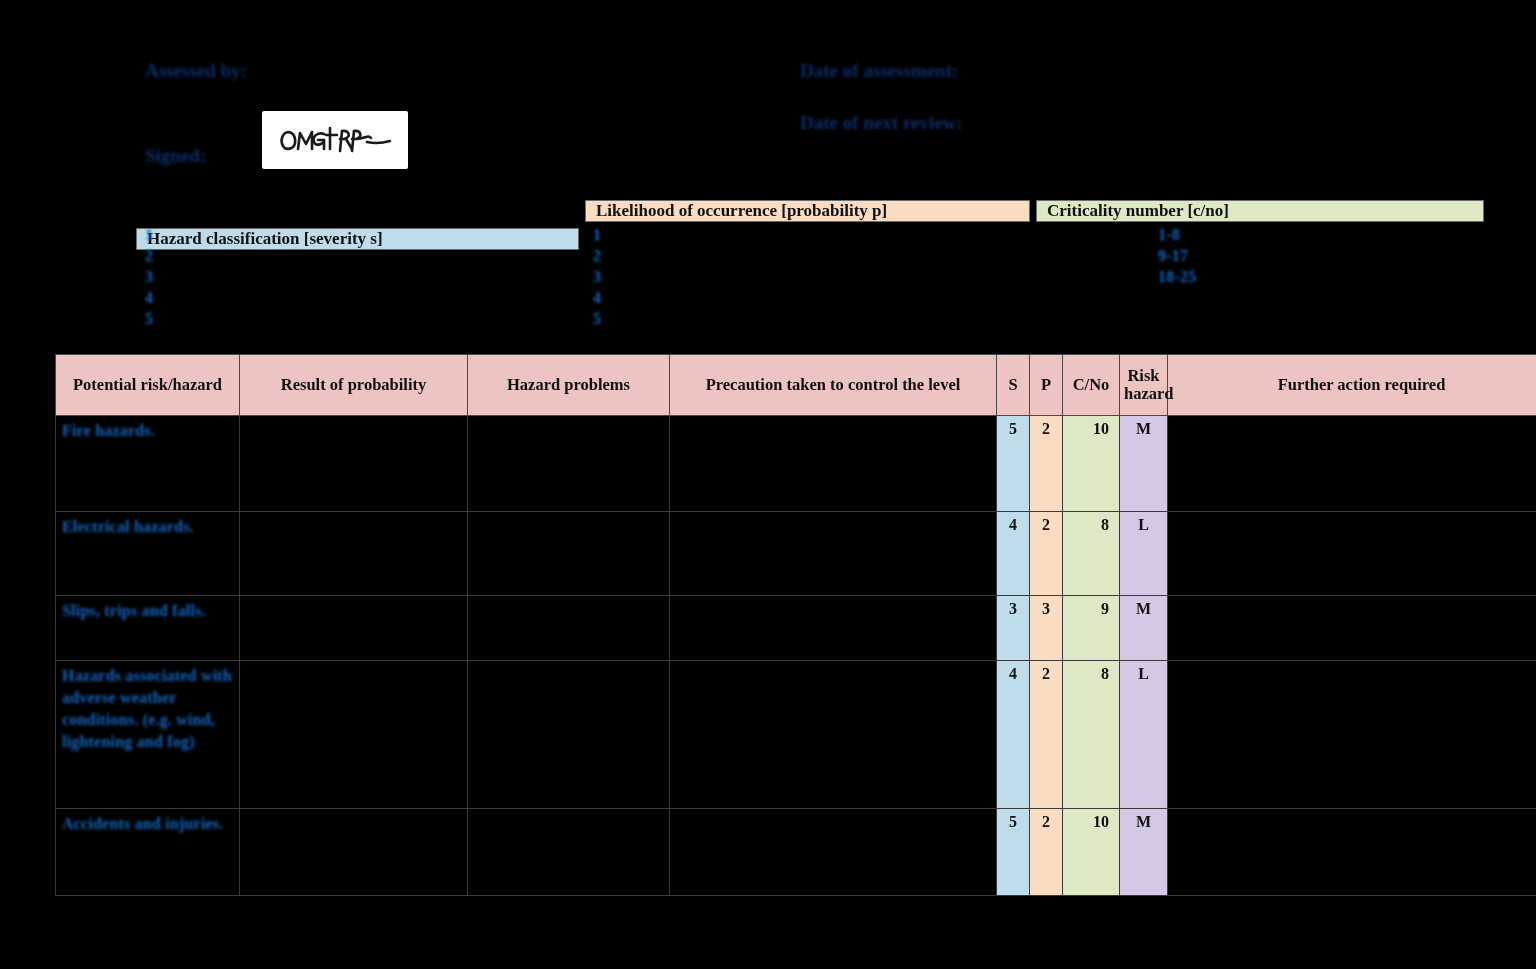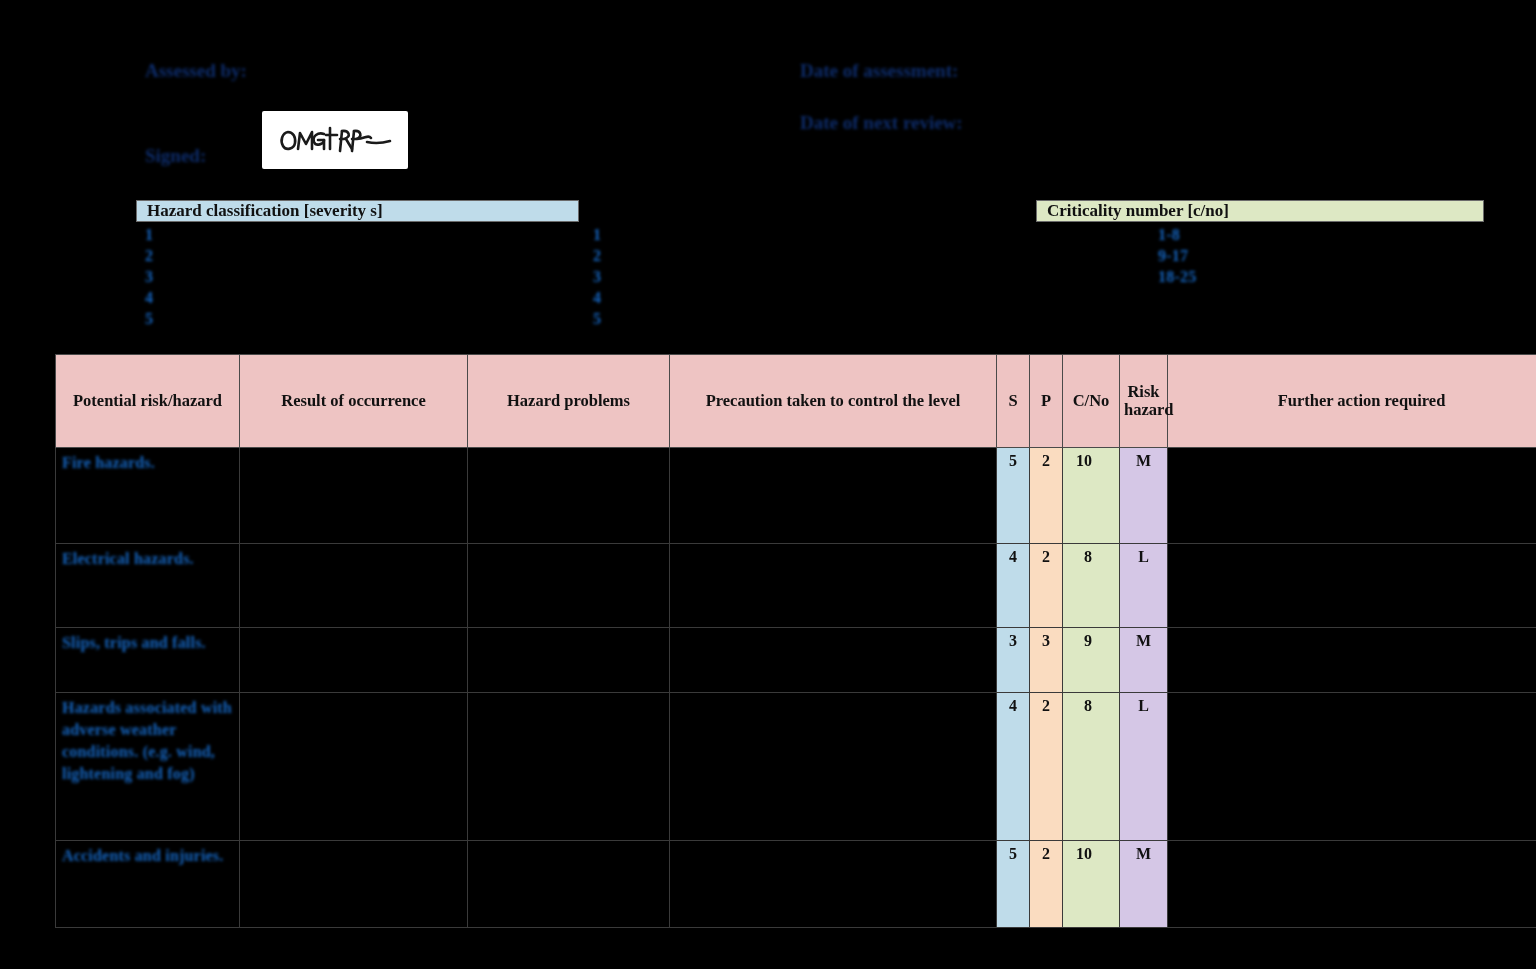"Likelihood of occurrence [probability p]" div.bar { html: none -> <div>Likelihood of occurrence [probability p]</div> }
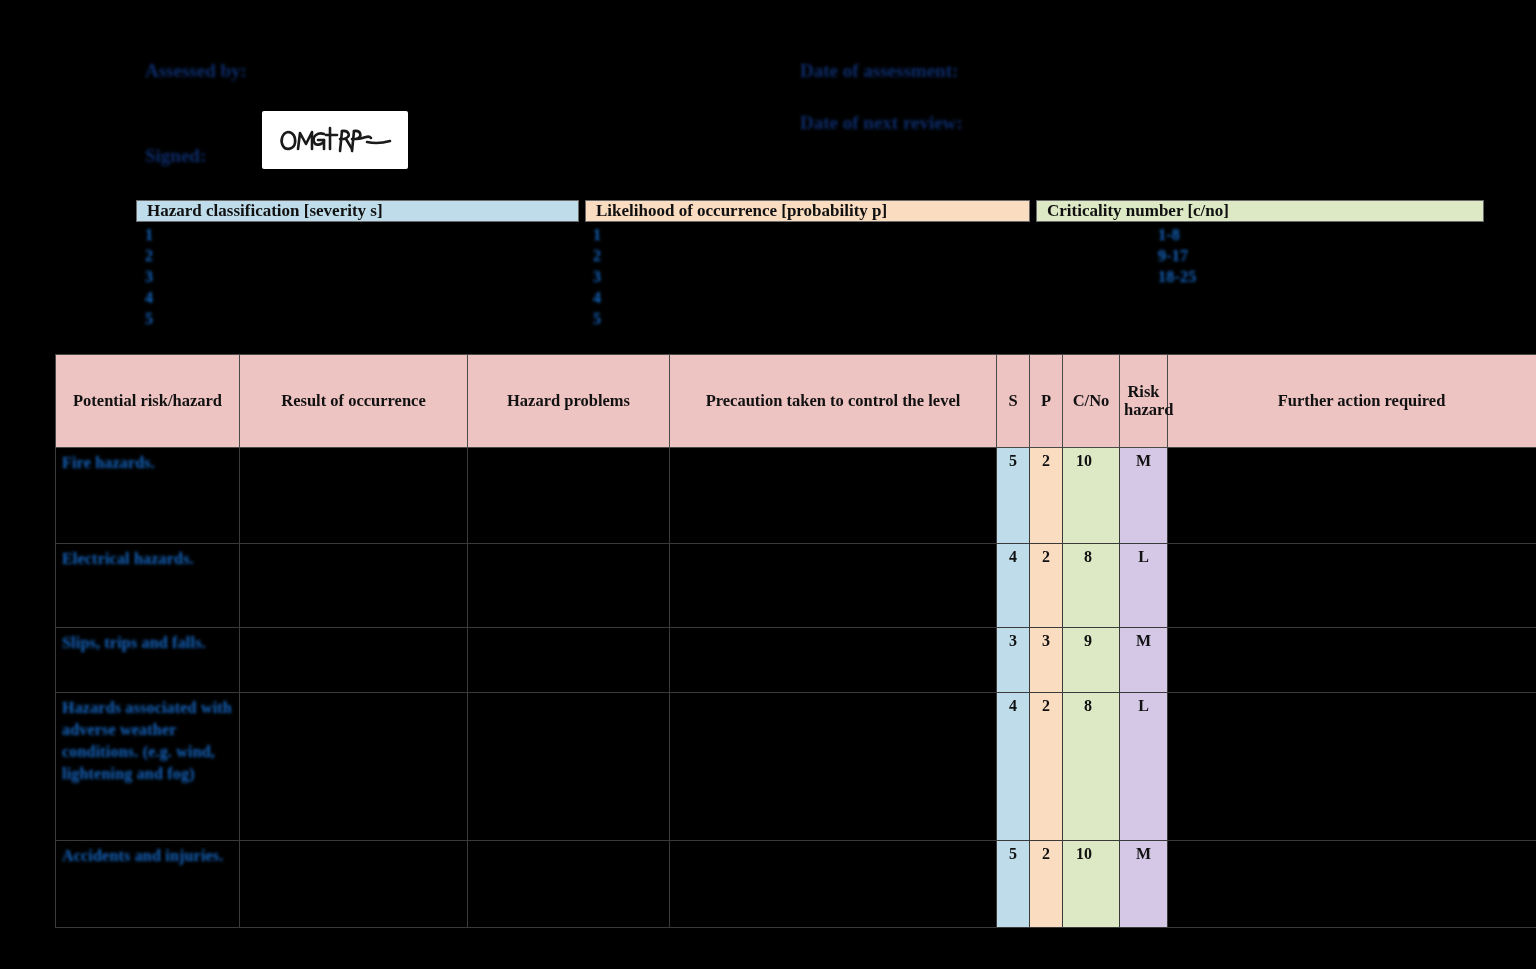"Hazard classification [severity s]" #bar-severity { margin-top: none -> 28px }
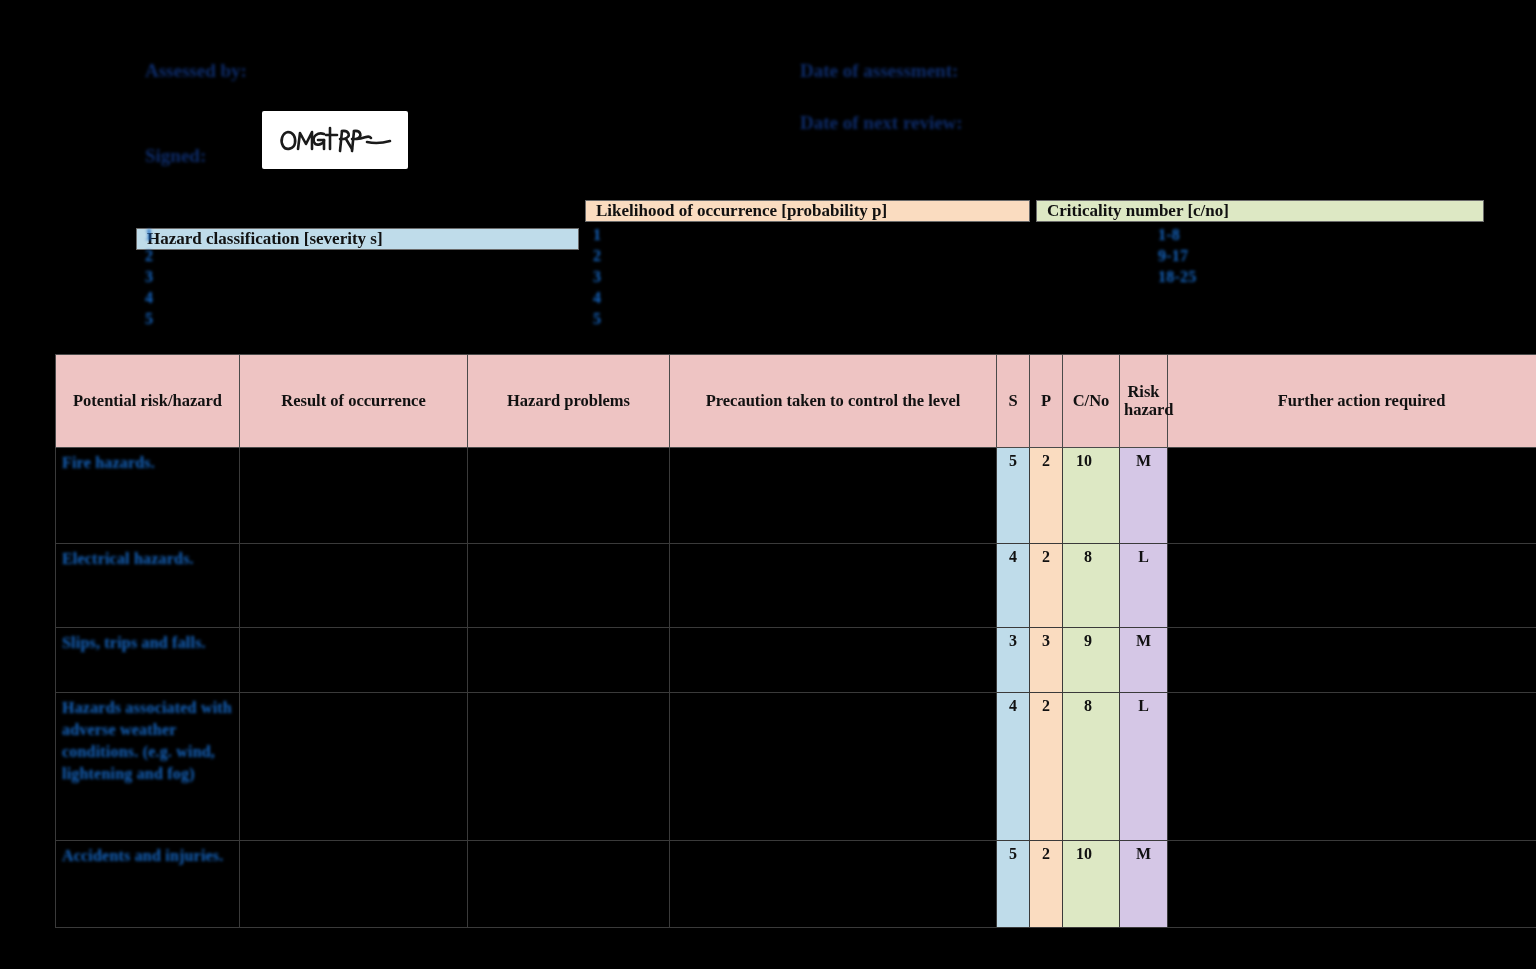"Potential risk/hazard" .tbl thead th { padding: 18px 4px -> 2px 4px }
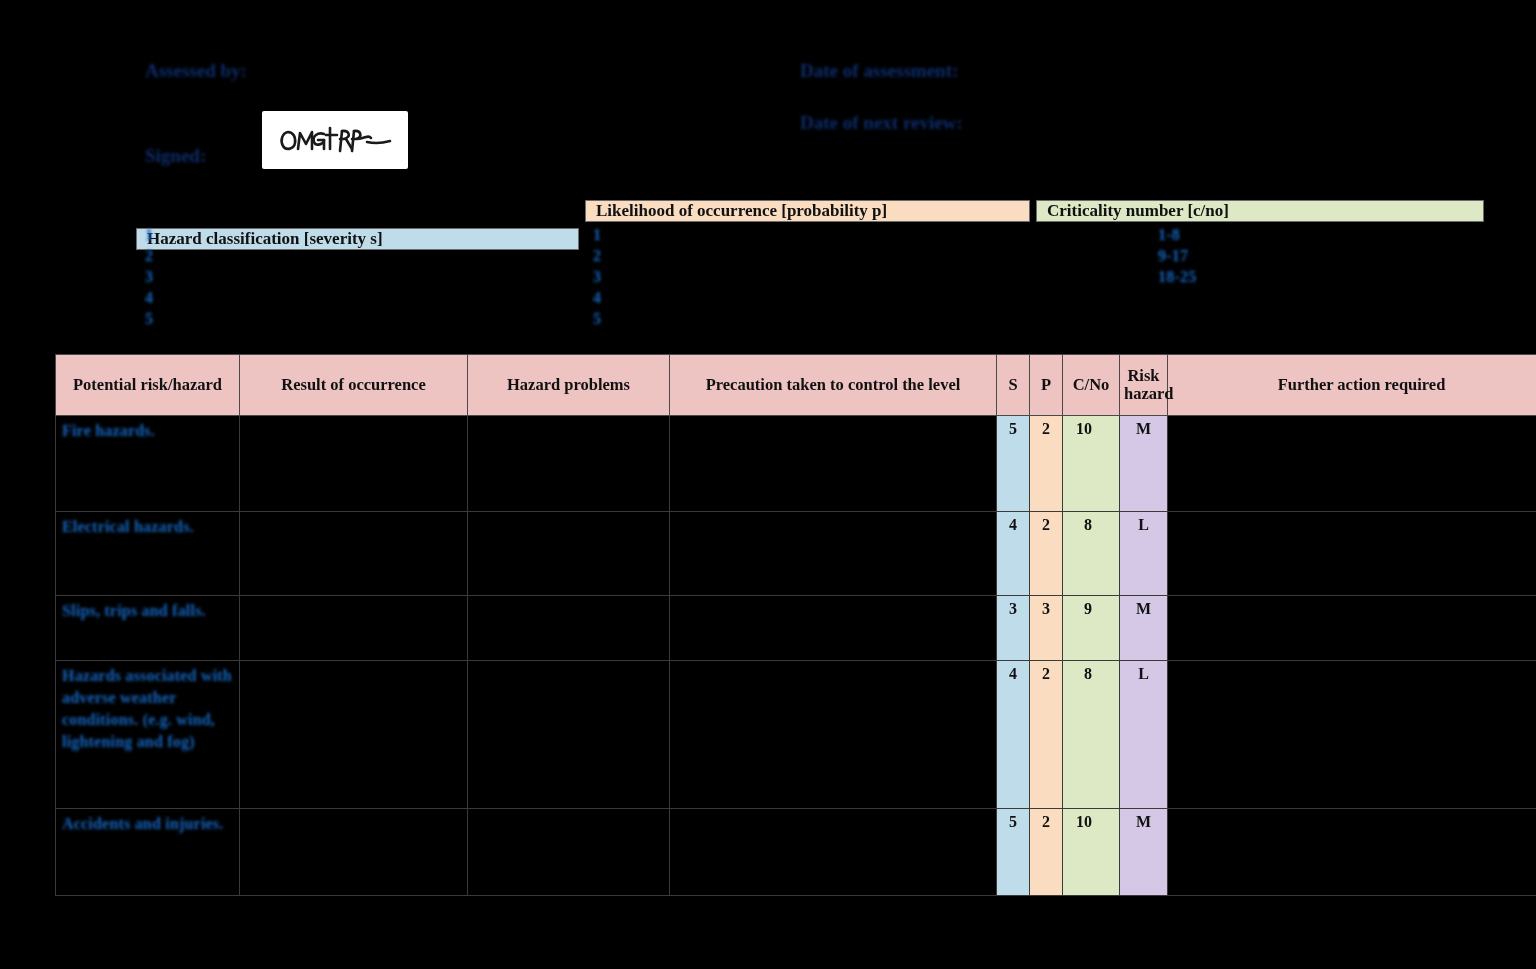"Result of occurrence" th { text: occurrence -> probability }
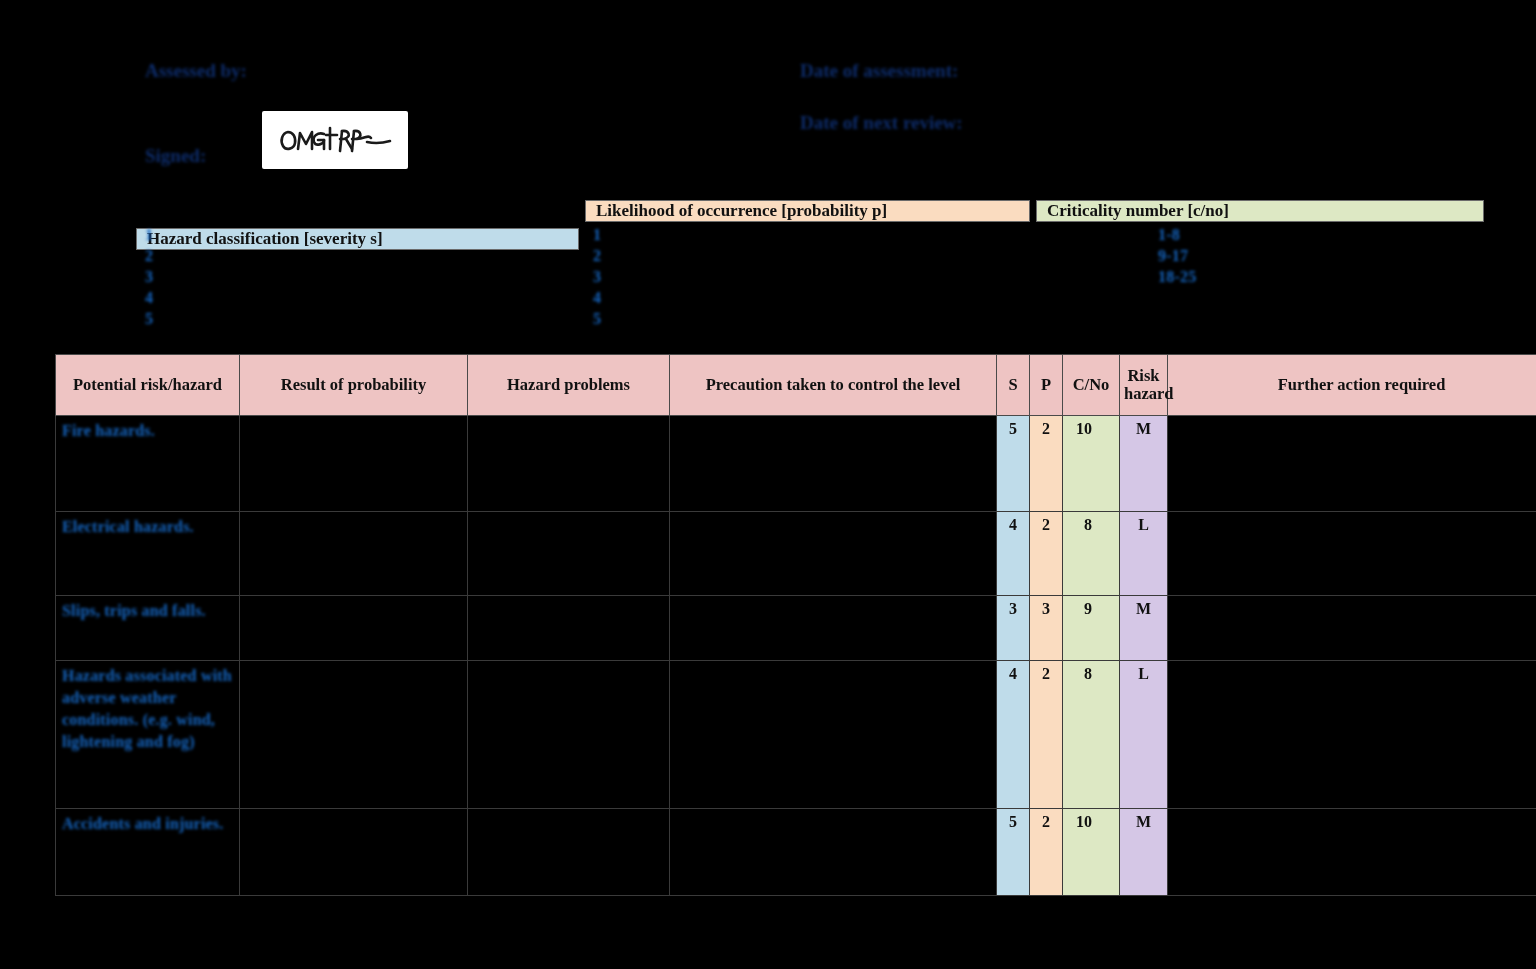"10" td.c-c.num { padding-right: 27px -> 10px }
